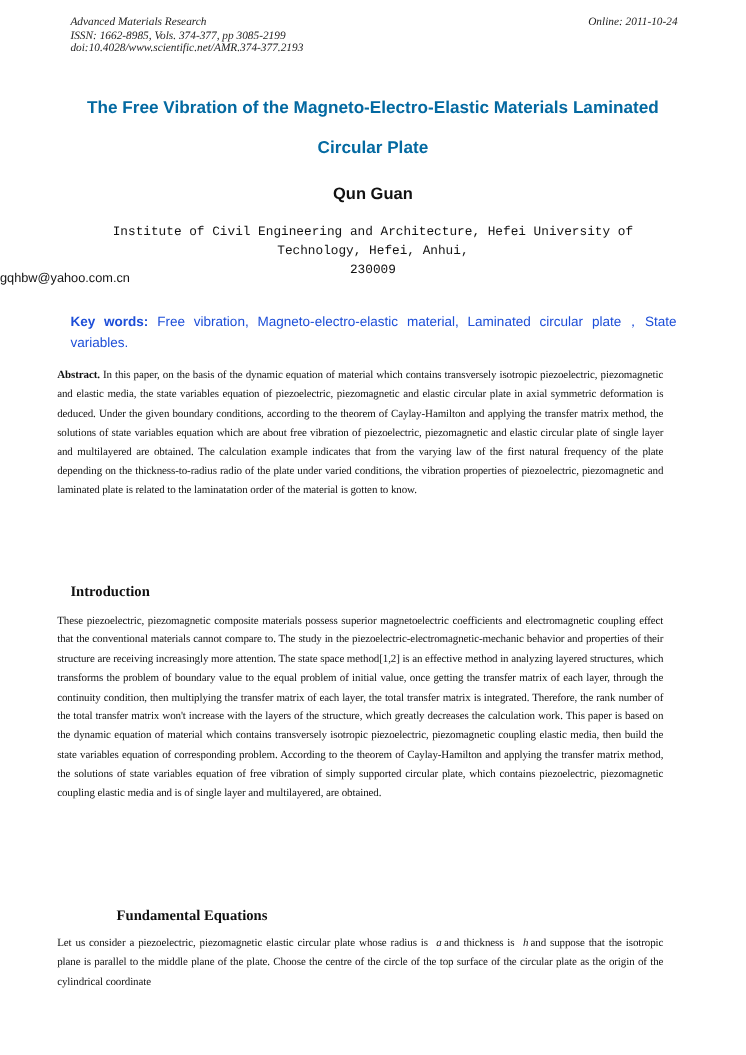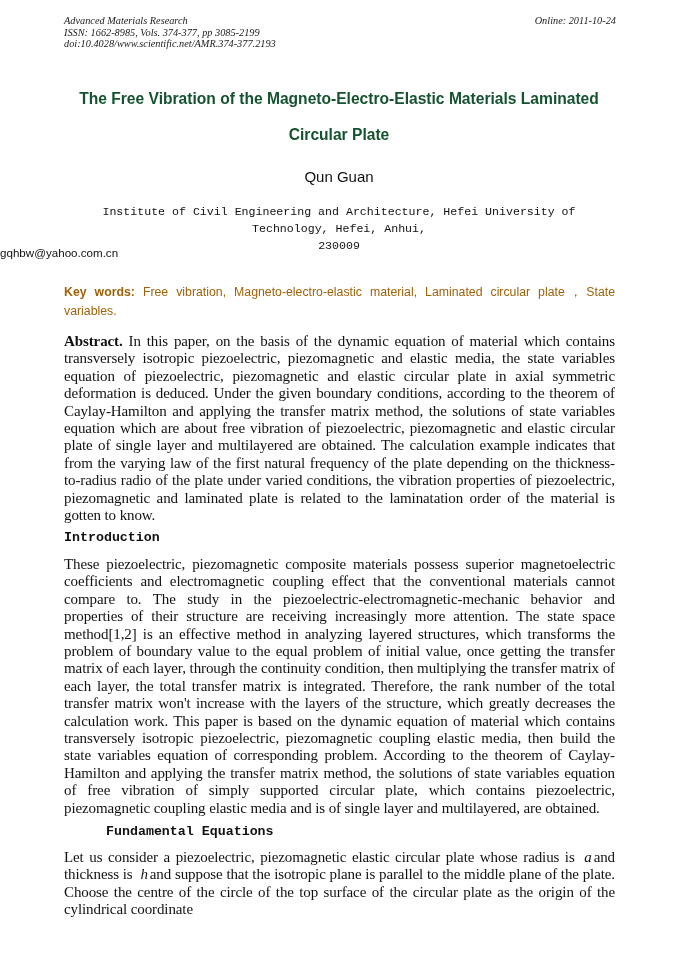"The Free Vibration of the" .title { color: #14532d -> #0369a1 }
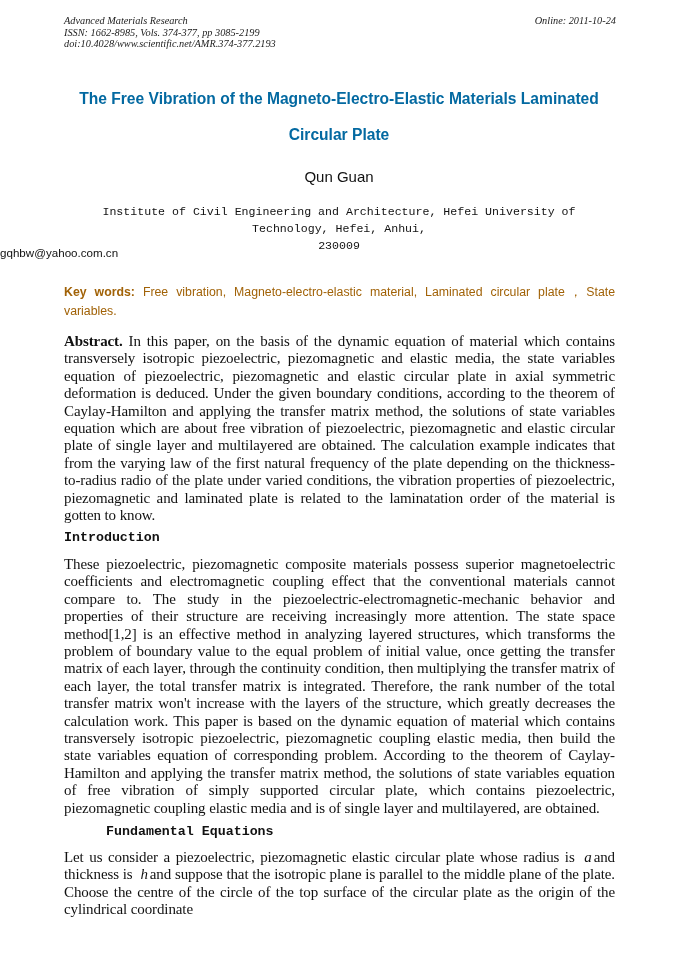"Qun Guan" .author { font-weight: none -> bold }
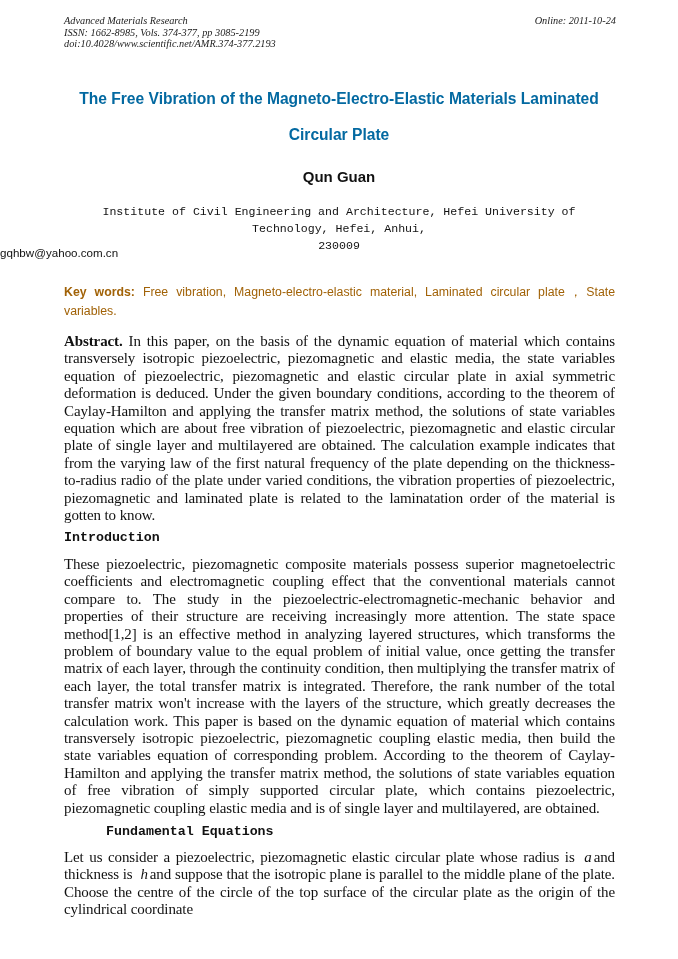"Key words: Free vibration," .keywords { color: #a16207 -> #1d4ed8 }
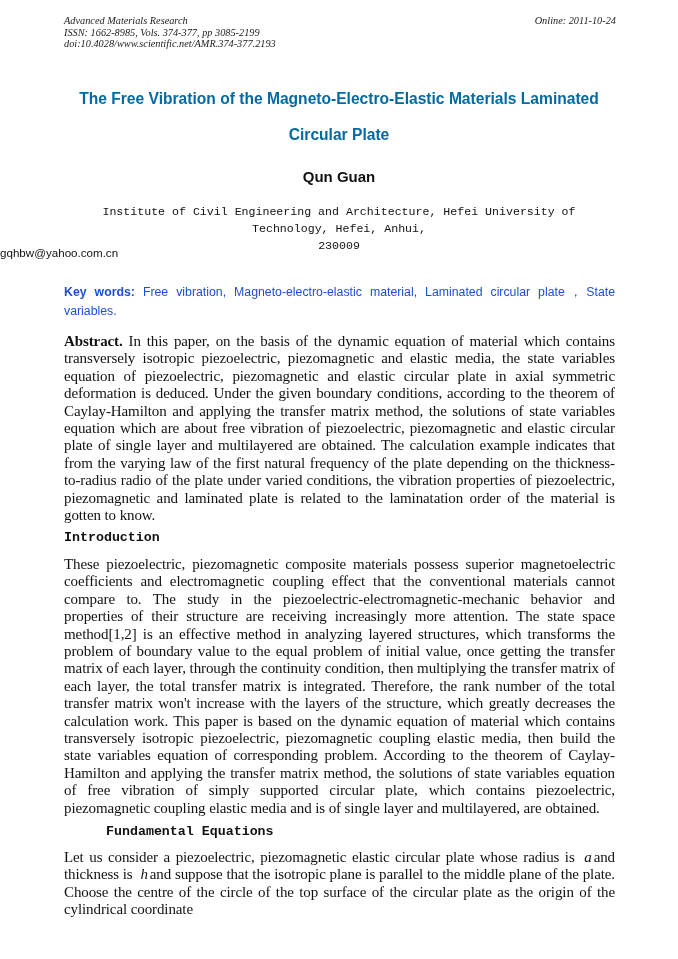"Abstract. In this paper, on" .para { font-size: 15px -> 10px; left: 64px -> 52px }
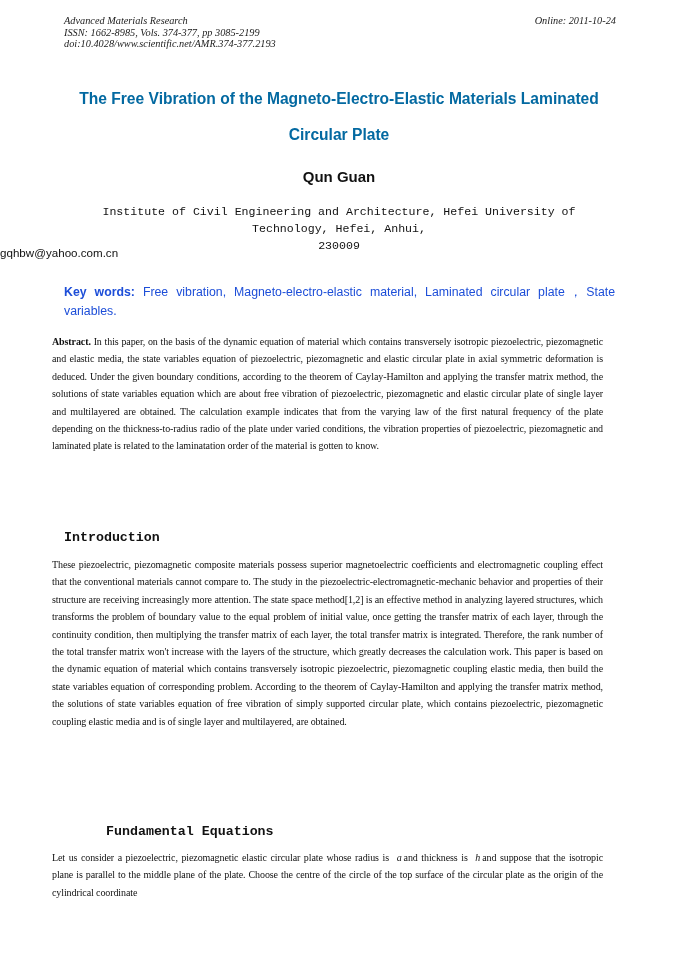"Introduction" .h { font-family: Liberation Mono, monospace -> Liberation Serif, serif }
